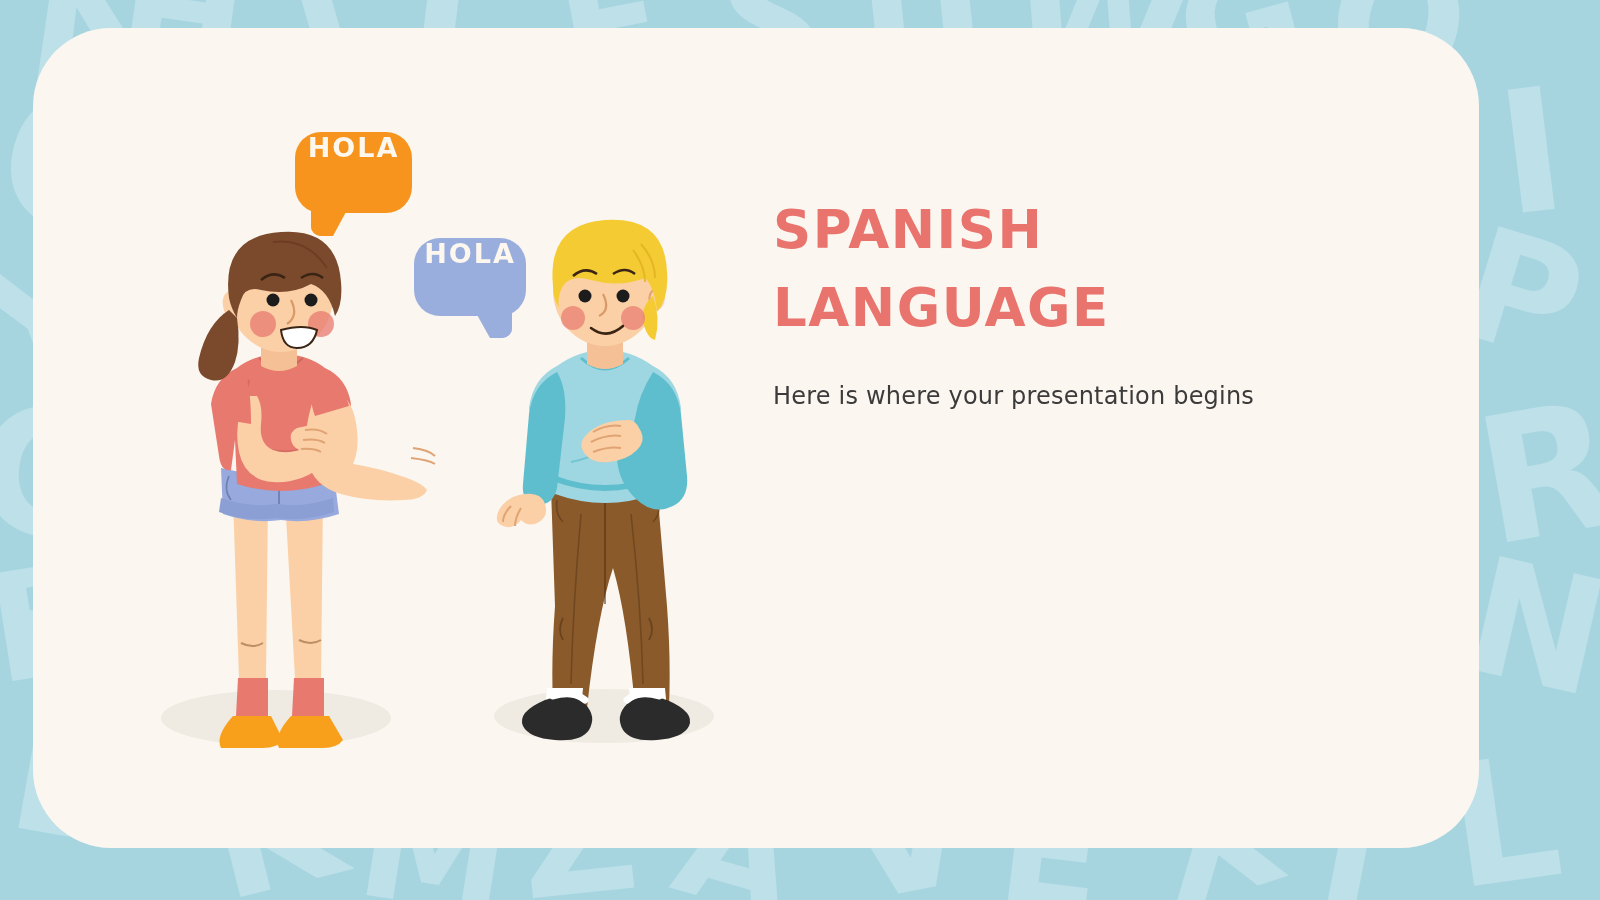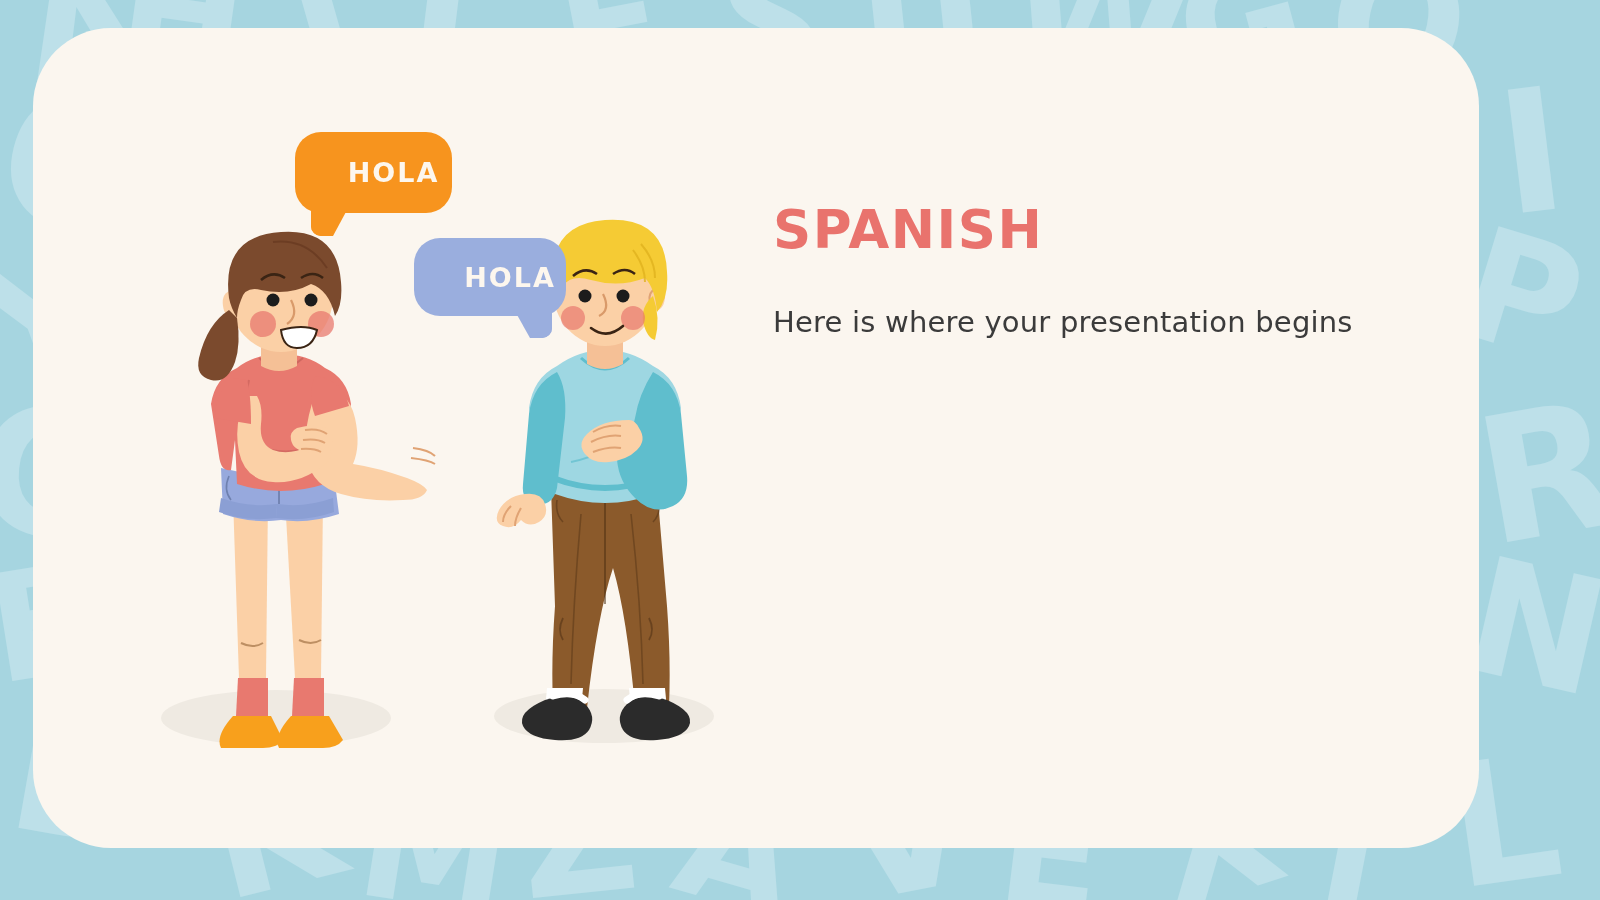"HOLA" .bubble .bubble-body { align-items: center -> none; padding-left: 40px -> none }
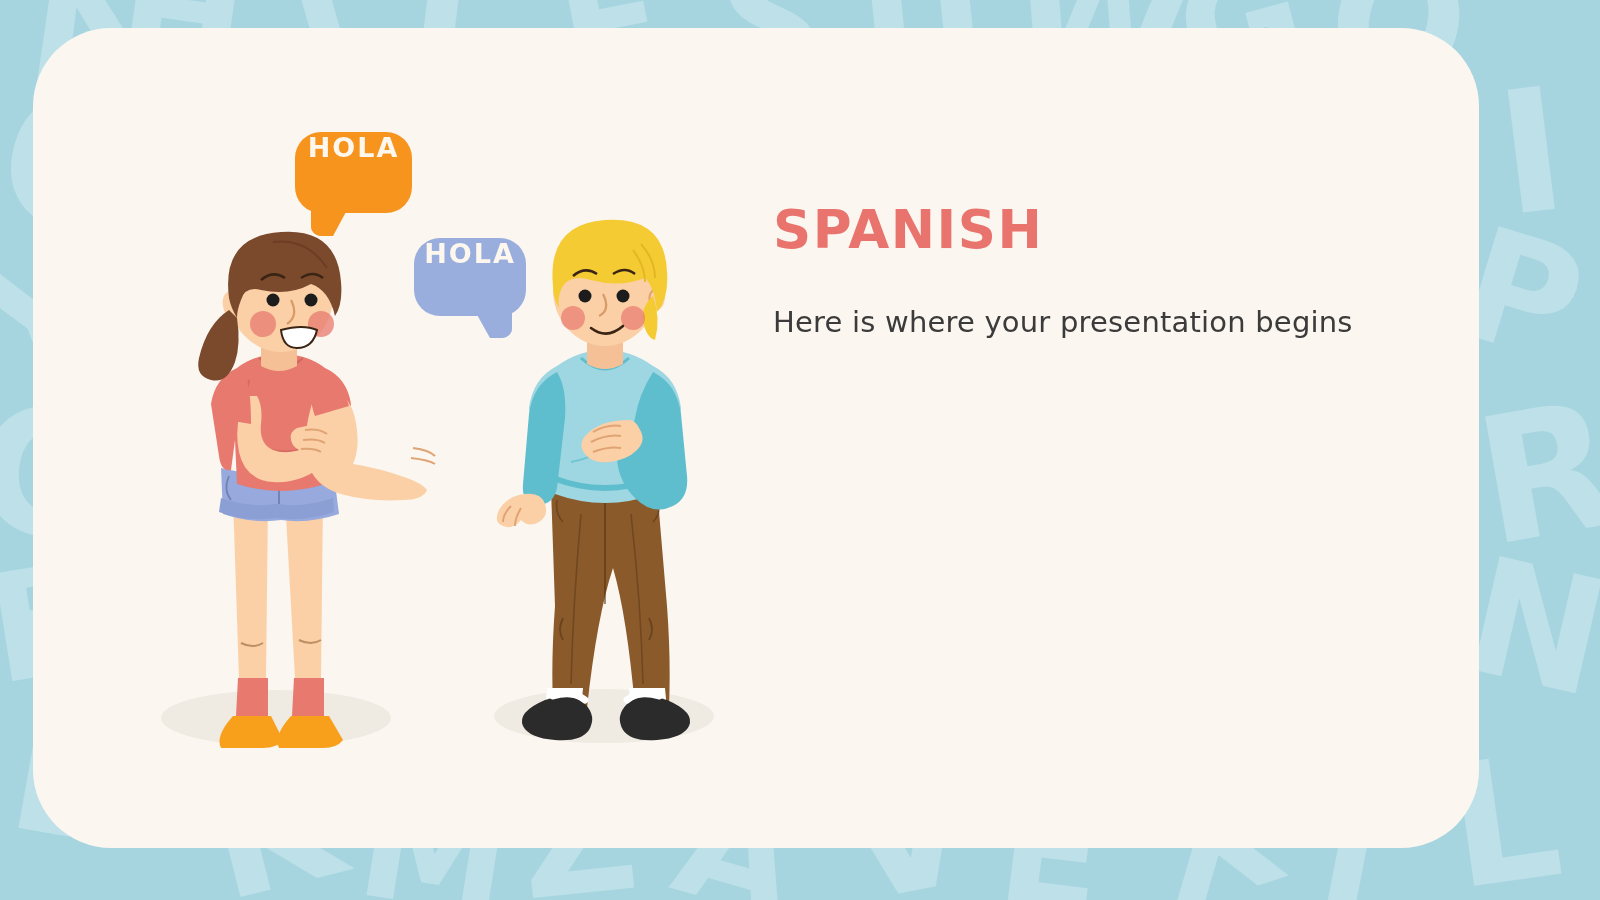"language" div.title-line { html: none -> <div>Language</div> }
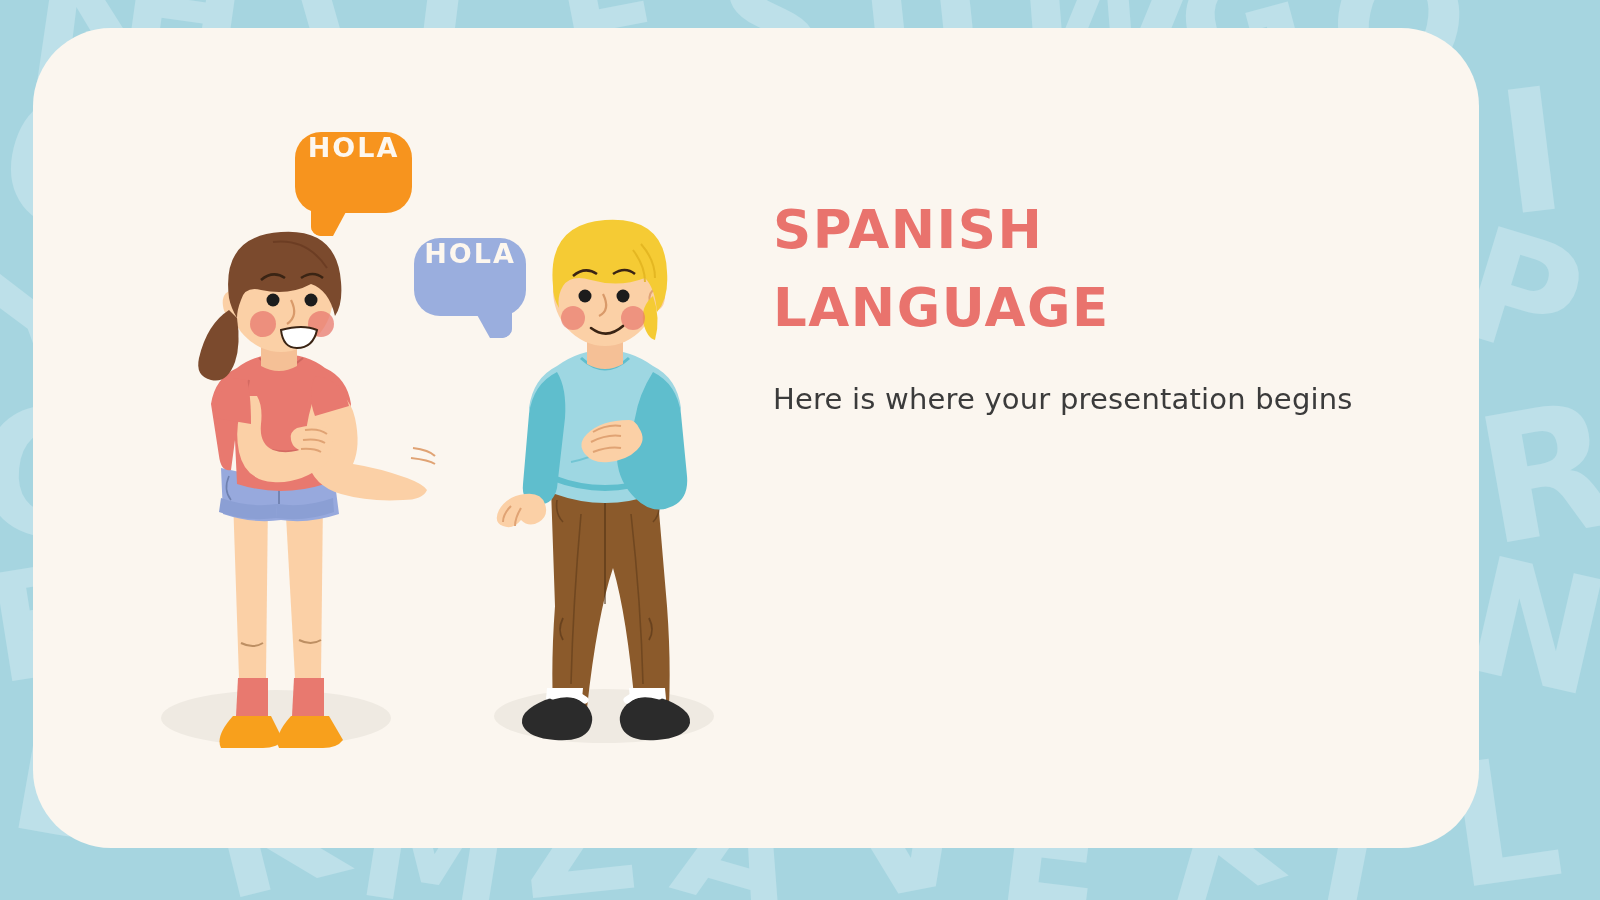"Here is where your presentation" #subtitle { font-size: 29px -> 24px }
